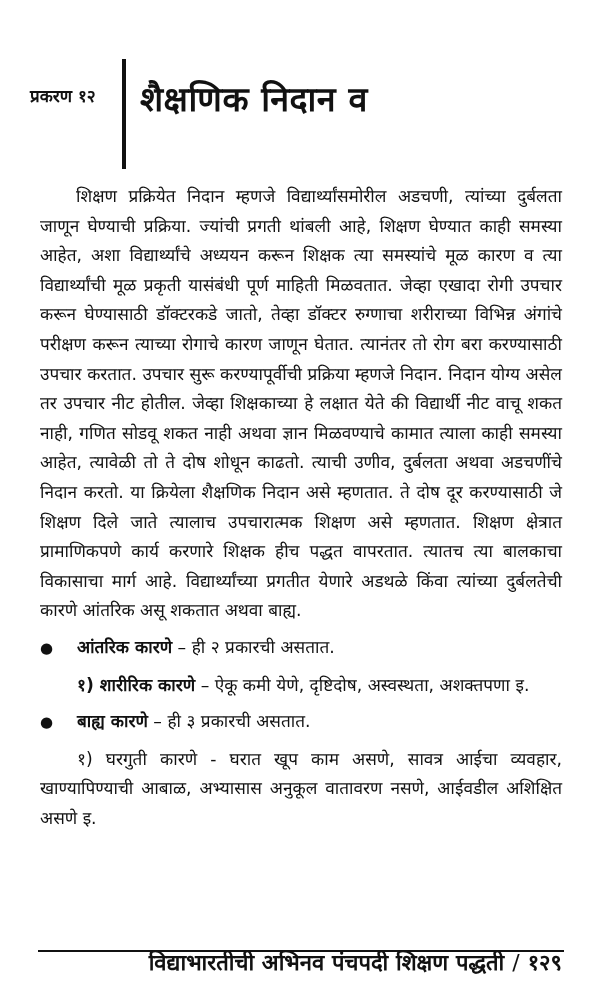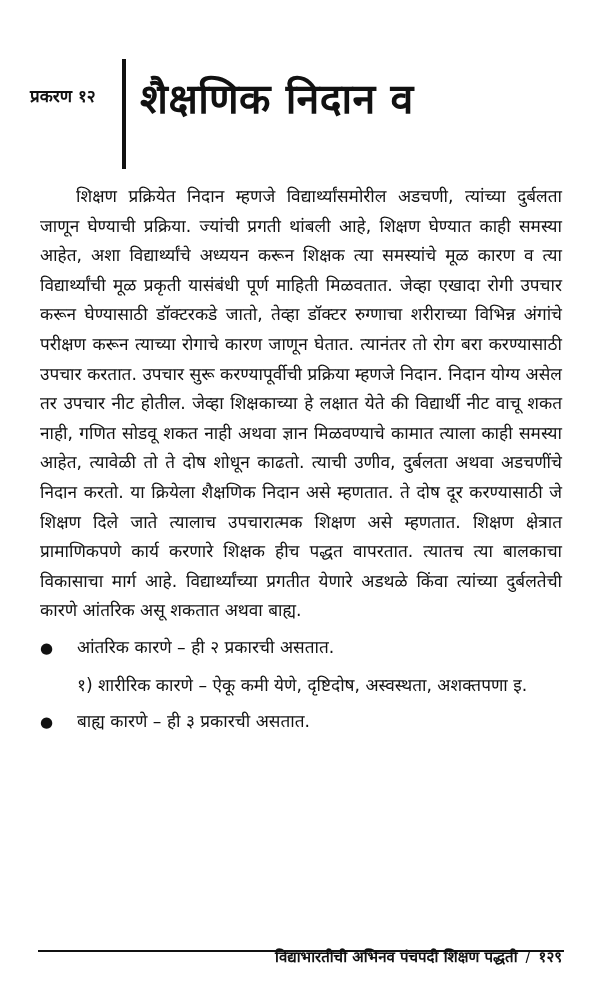"शैक्षणिक निदान व" .chapter-title { font-size: 41px -> 34px }
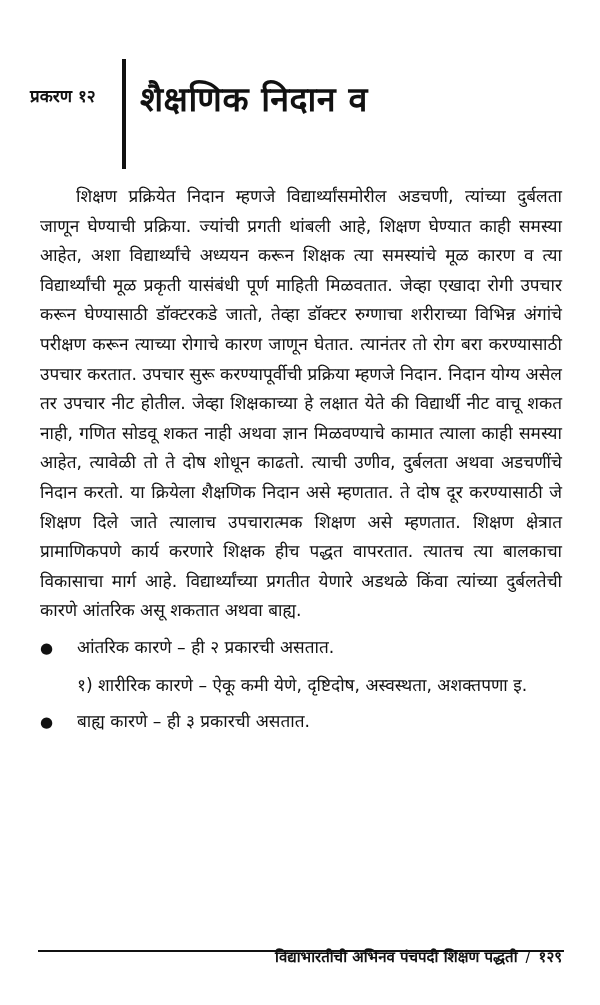"आंतरिक कारणे" .bold { font-weight: normal -> bold }
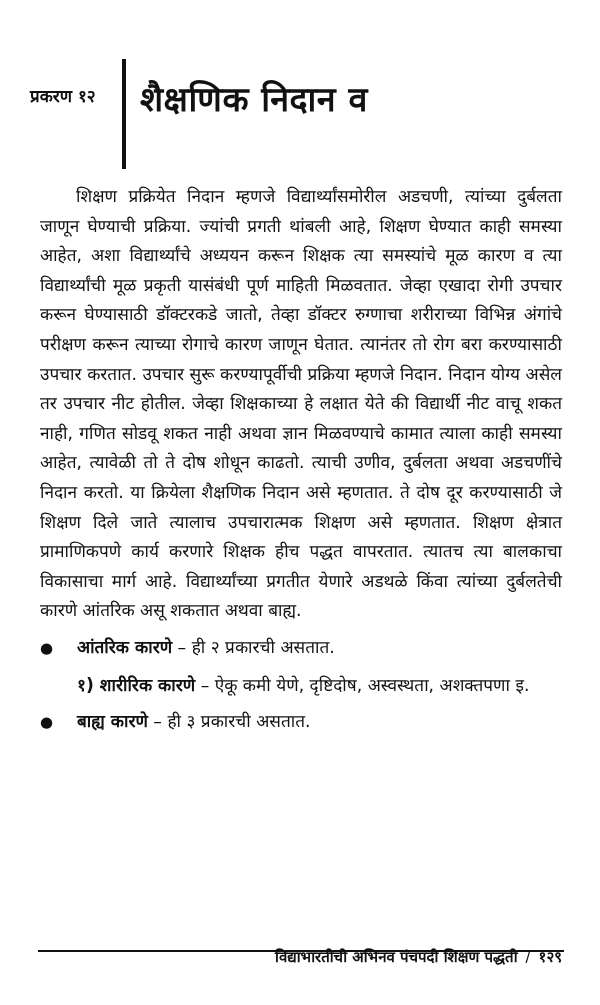"१) घरगुती कारणे - घरात" div.sub-indent { html: none -> <div> <span>१) घरगुती कारणे - घरात खूप काम असणे, सावत्र आईचा व्यवहार, खाण्यापिण्याची आबाळ, अभ्यासास अनुकूल वातावरण नसणे, आईवडील अशिक्षित असणे इ.</span> </div> }
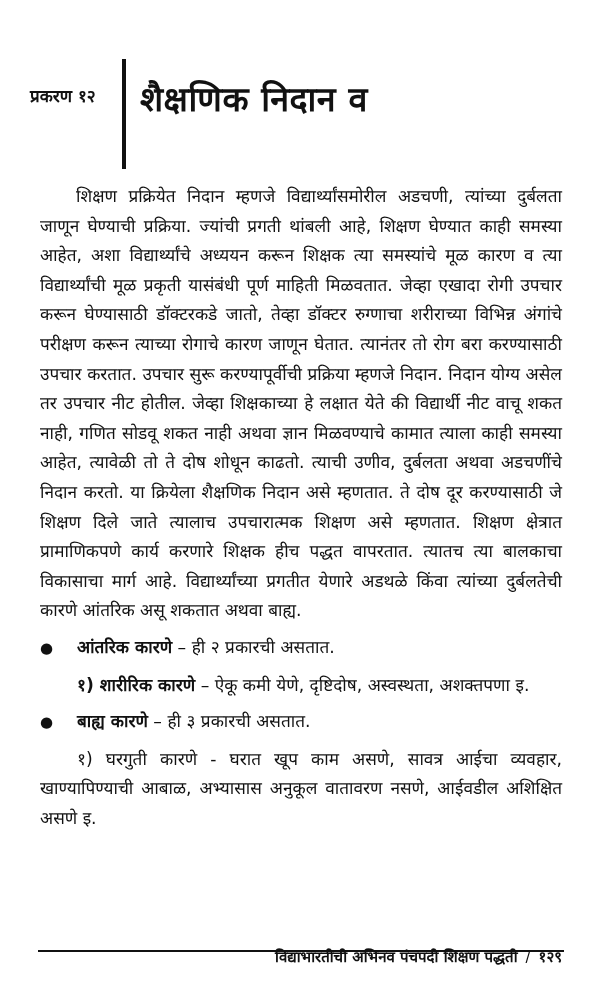"विद्याभारतीची अभिनव पंचपदी शिक्षण पद्धती" .footer { font-size: 15px -> 22px }
